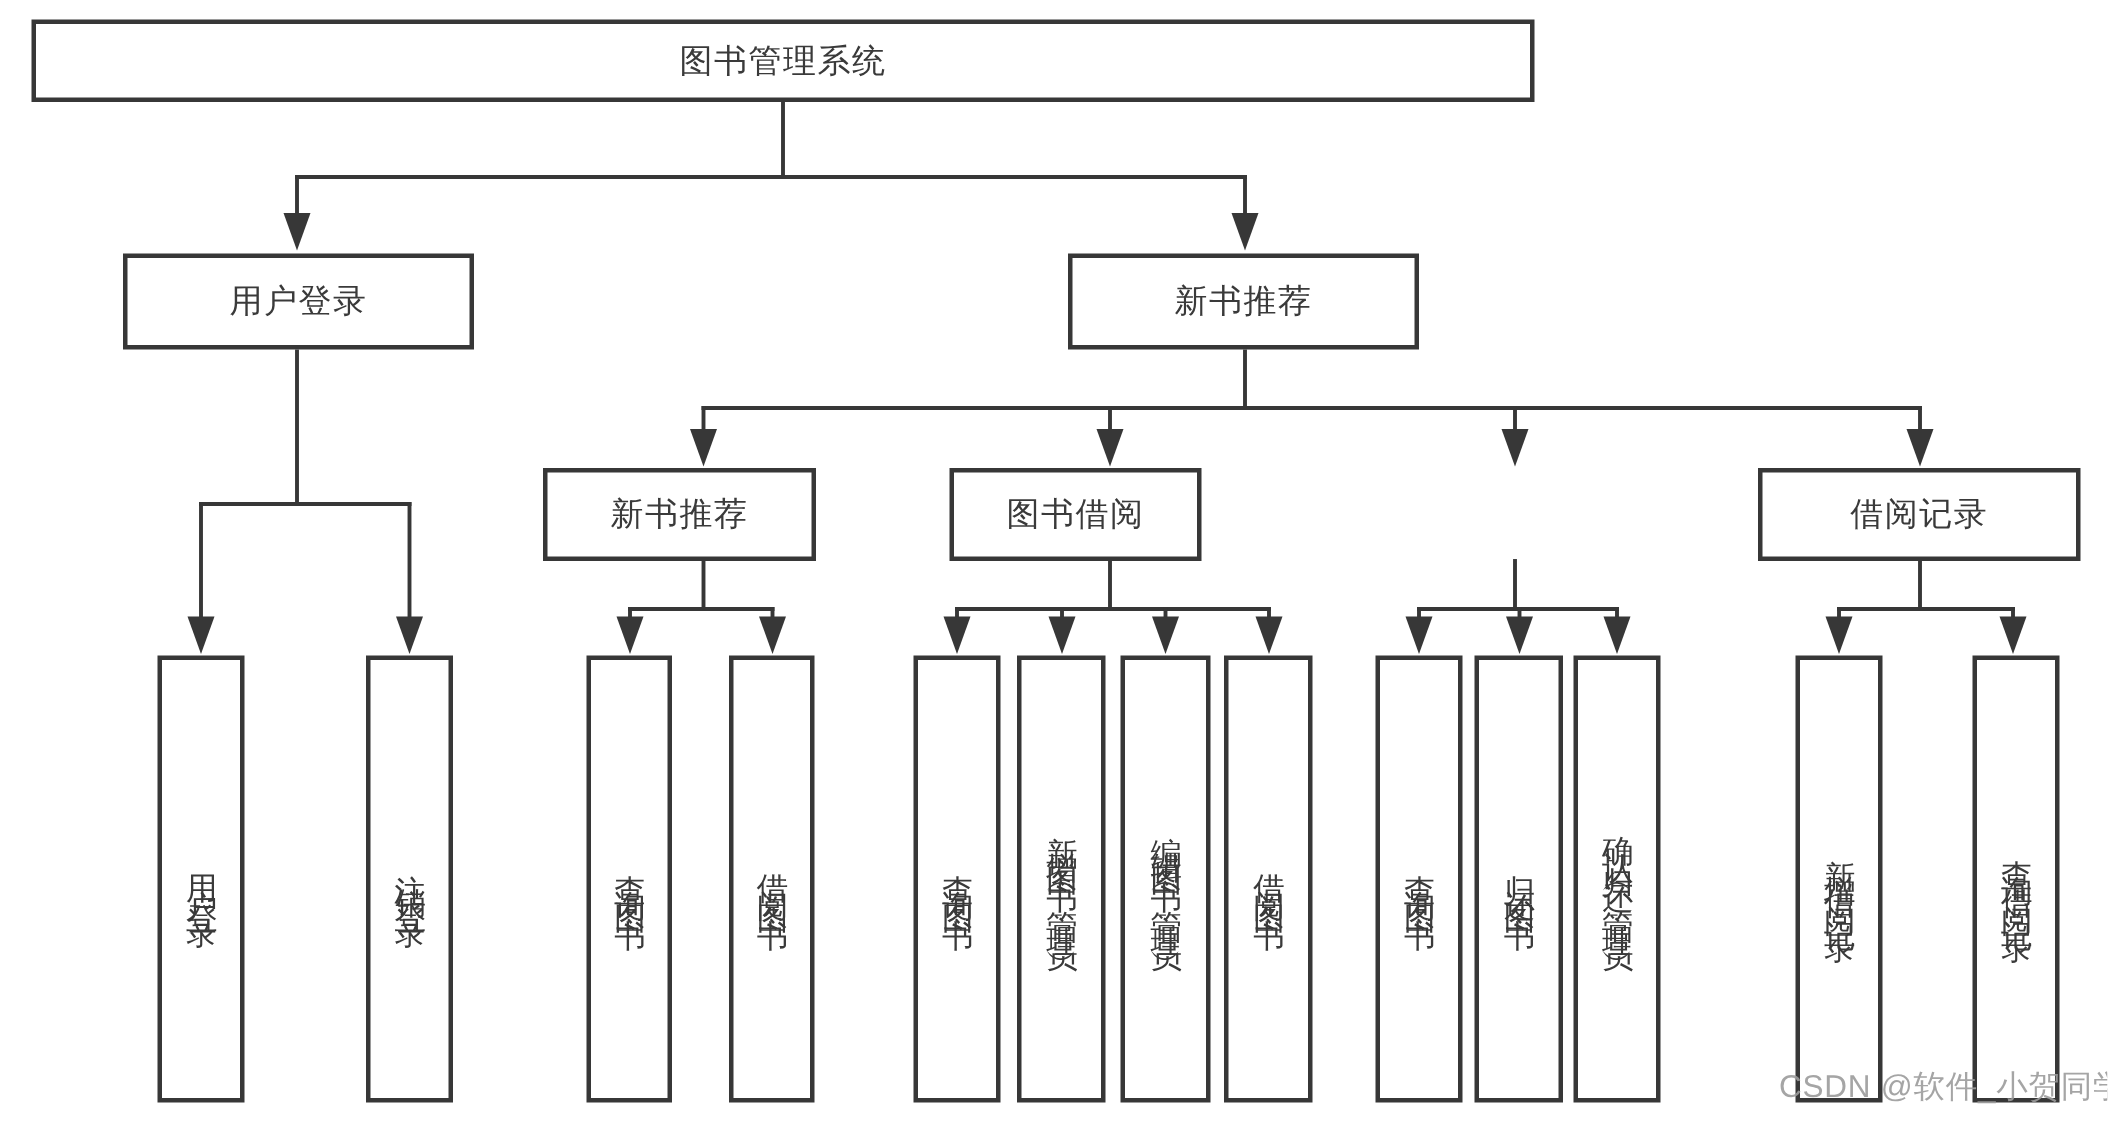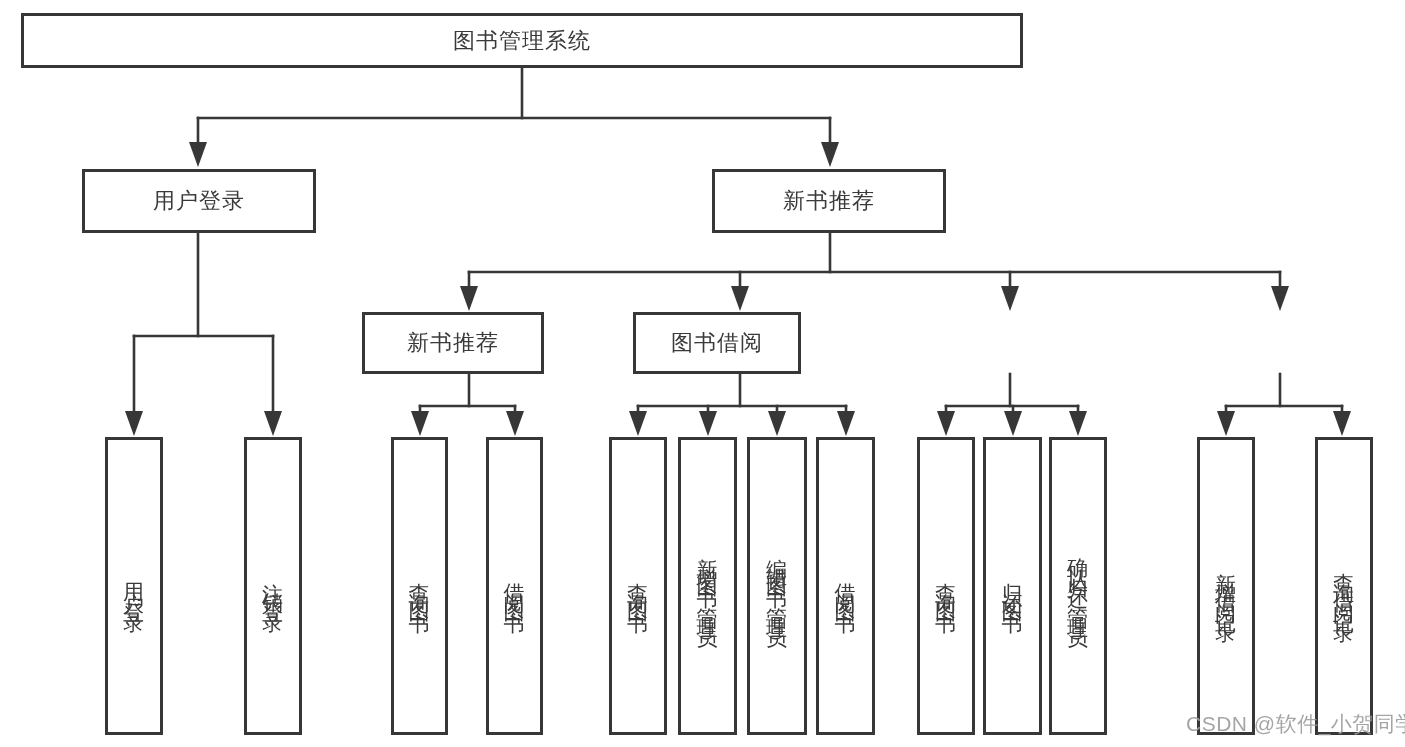"借阅记录" div.node { html: none -> <div> <span>借阅记录</span> </div> }
